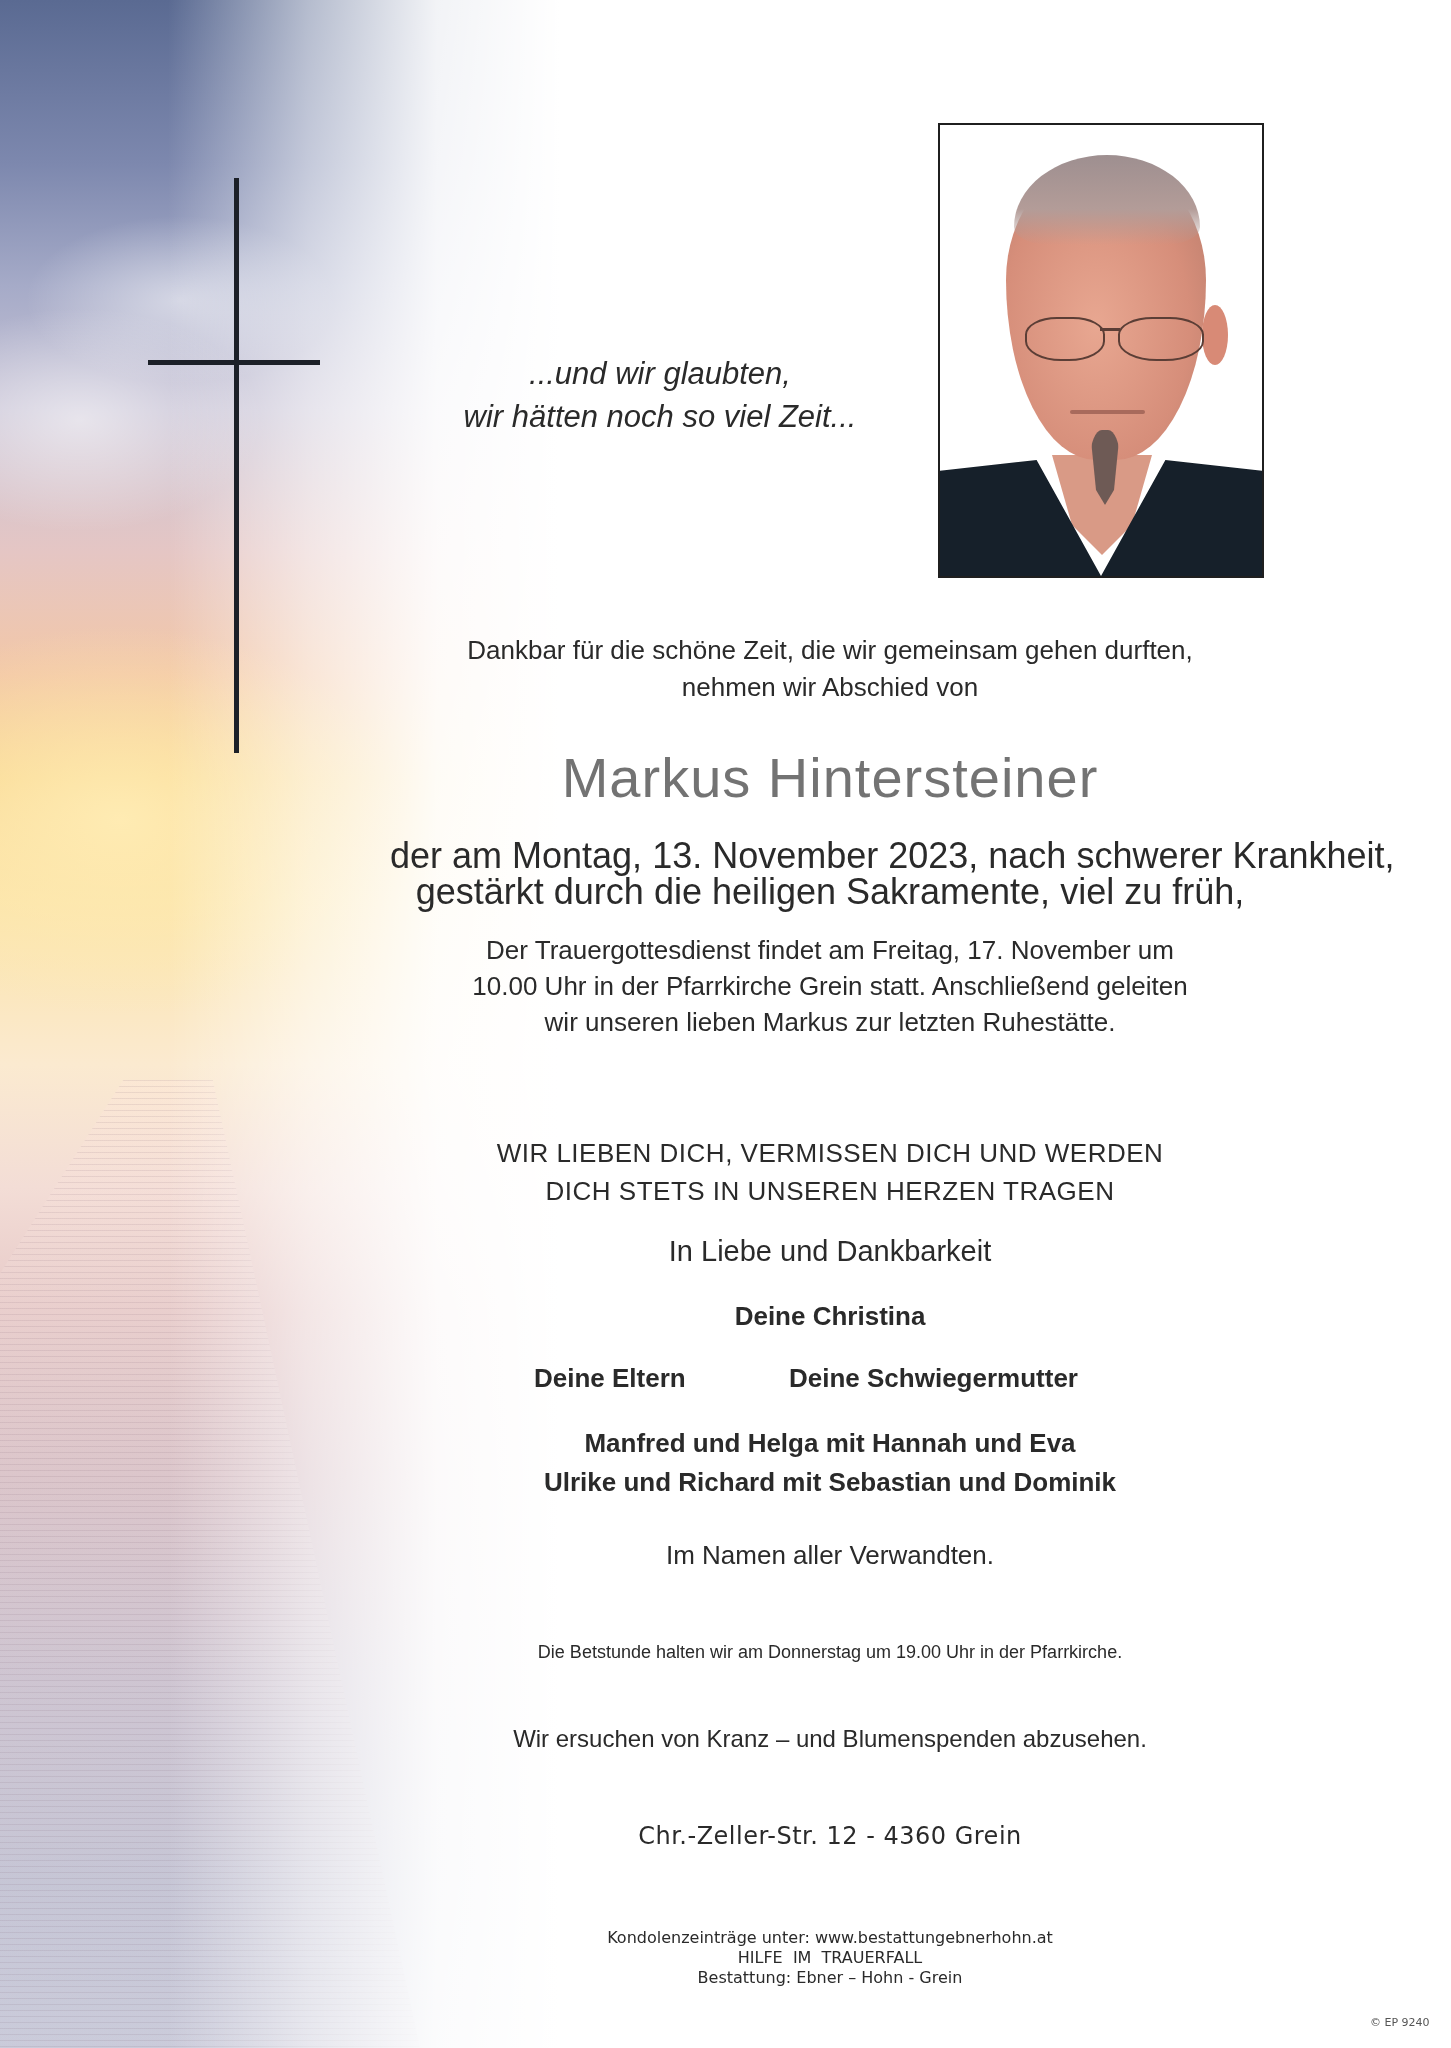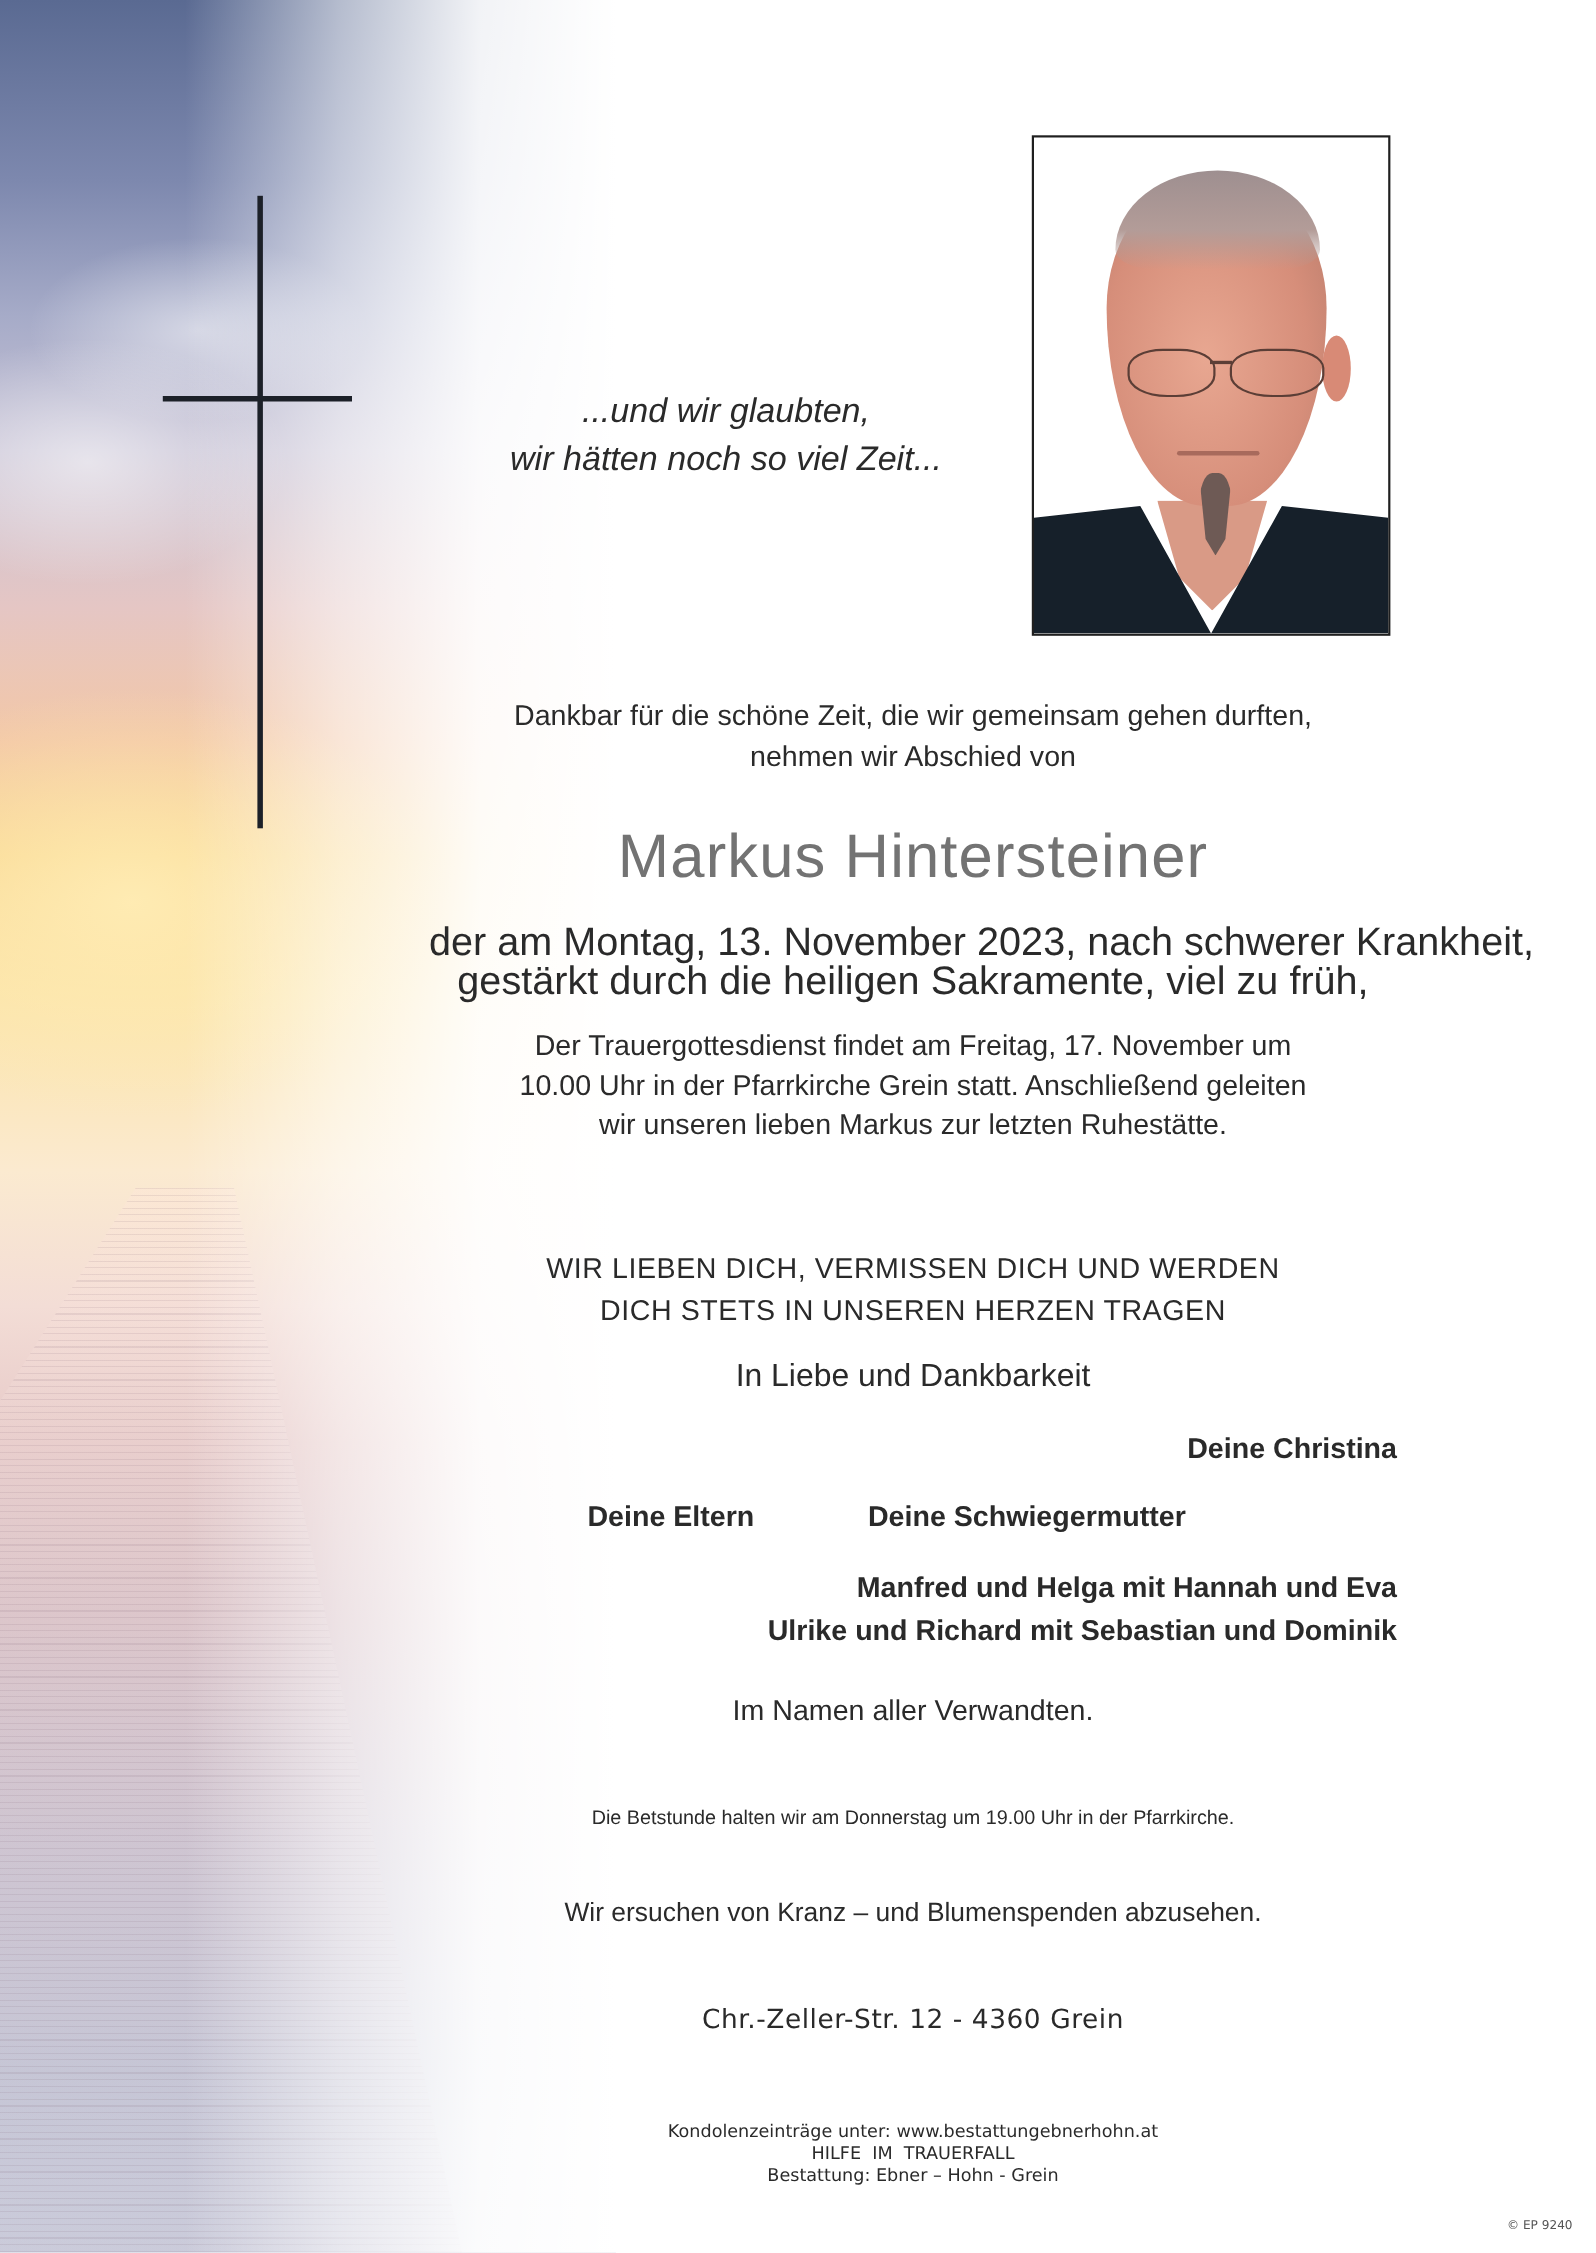"Deine Christina" .bold { text-align: right -> none }
